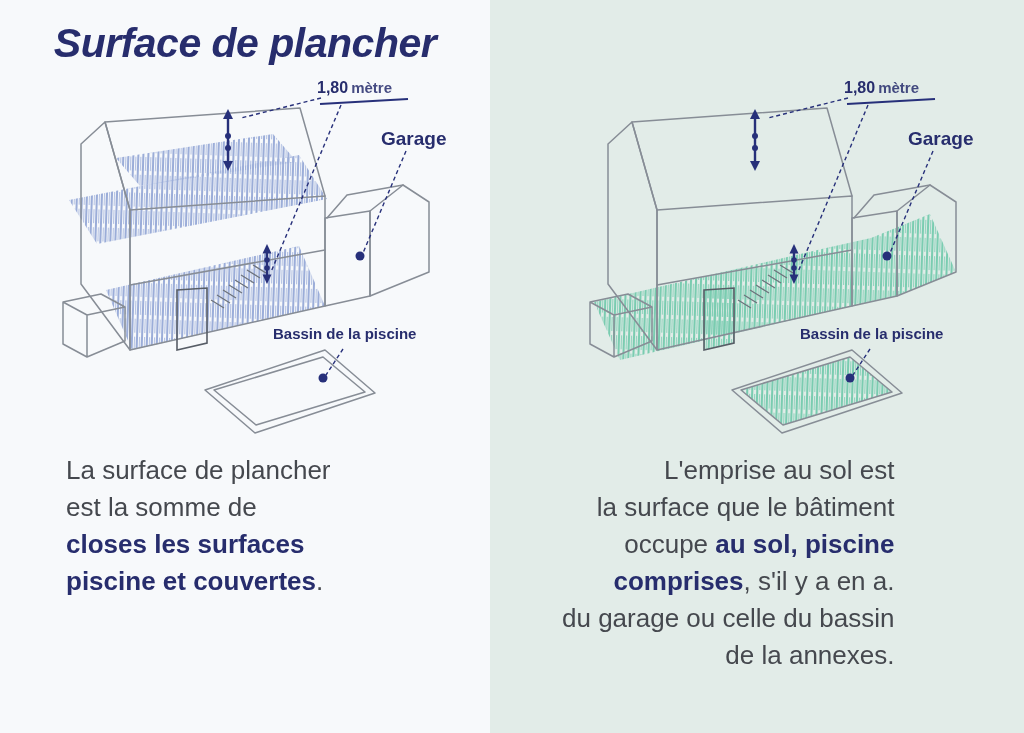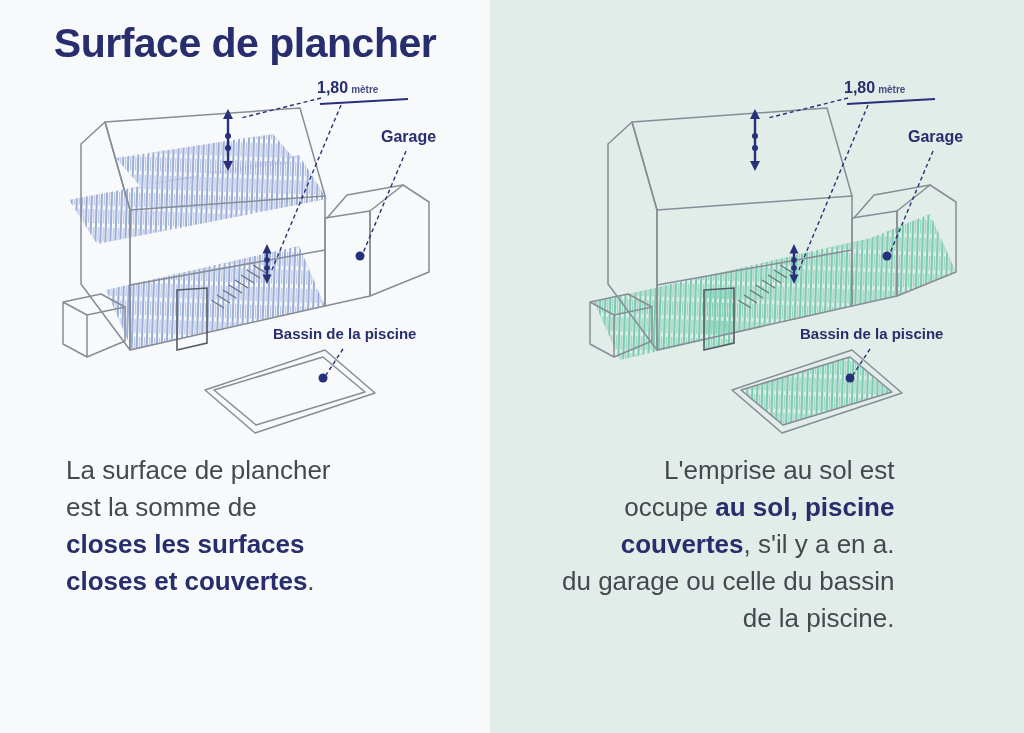"Surface de plancher" .panel.left .title { font-style: none -> italic }
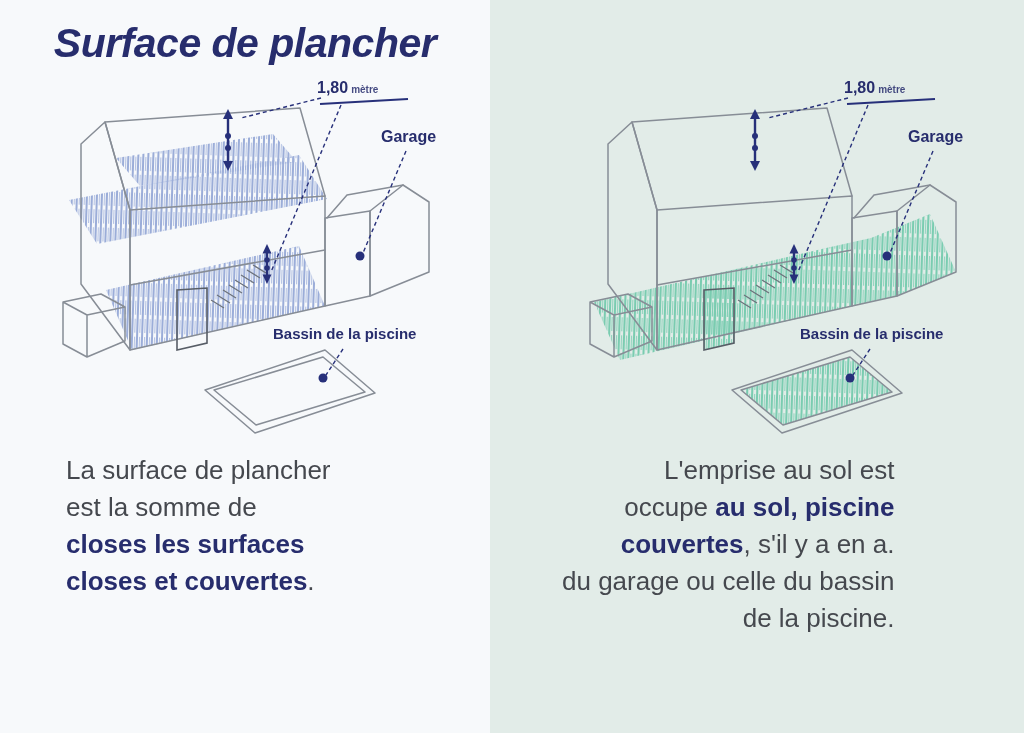"mètre" .lbl-measure .unit { font-size: 10px -> 15px }
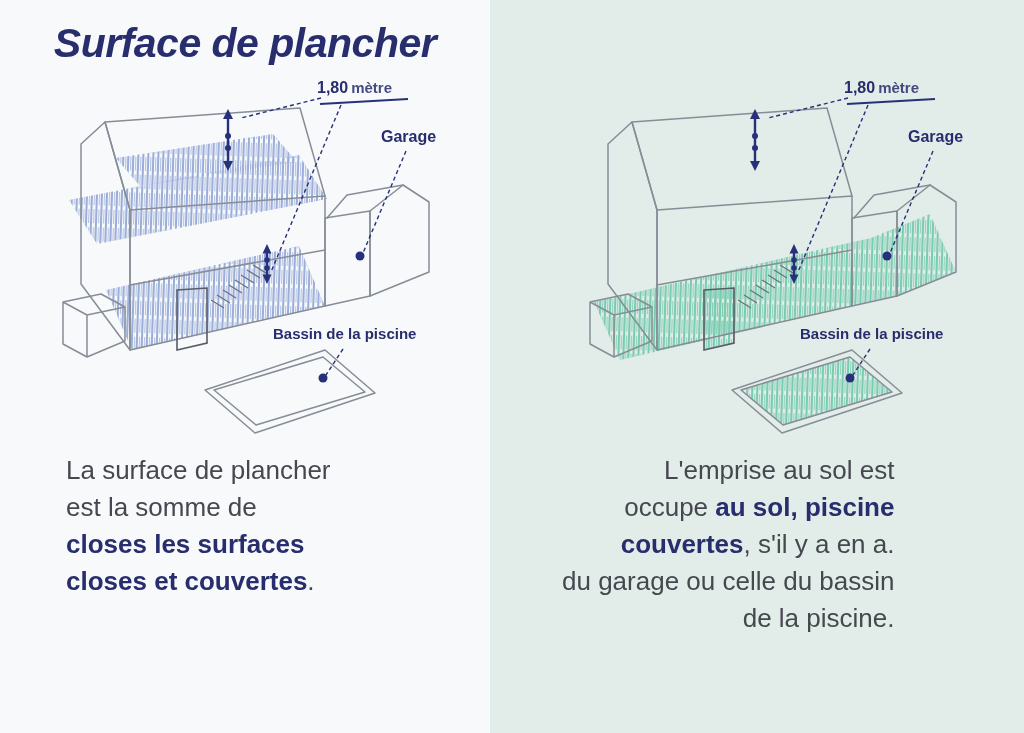"Garage" .lbl-garage { font-size: 16px -> 19px }
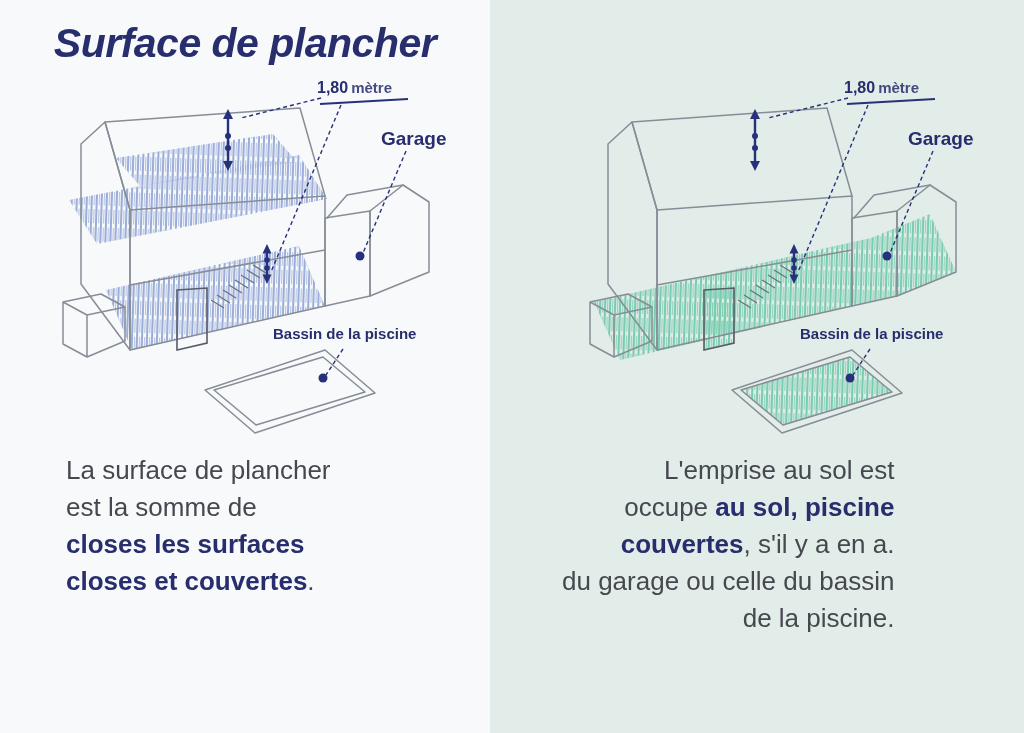"la surface que le bâtiment" div { html: none -> <div>la surface que le bâtiment</div> }
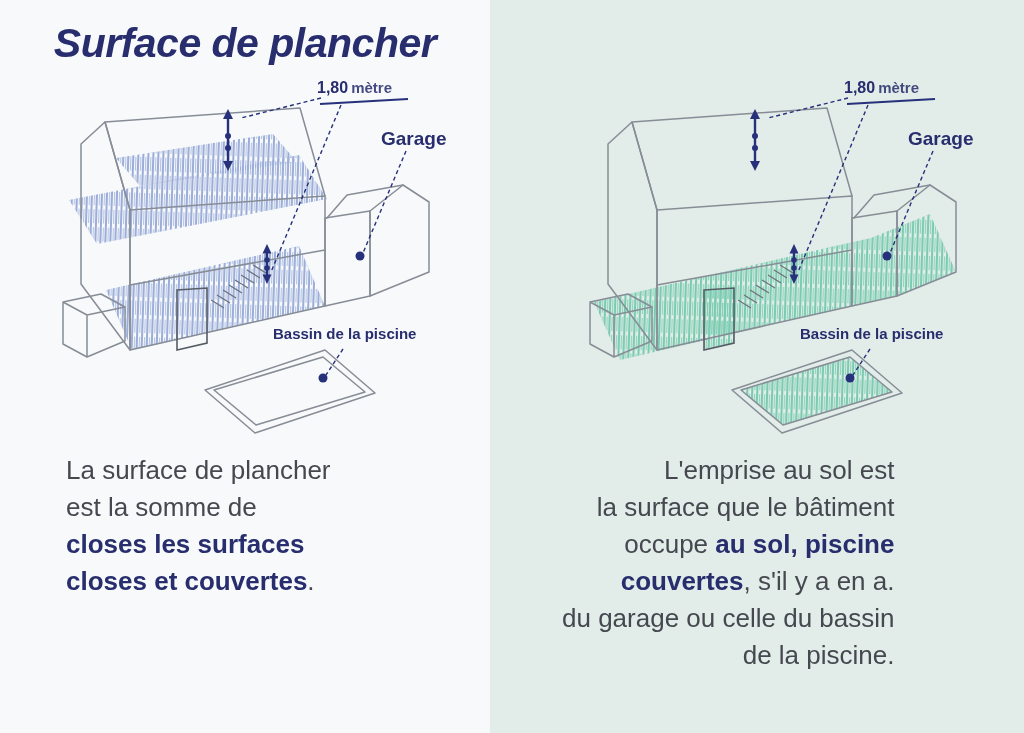"closes et couvertes" span.b { text: closes -> piscine }
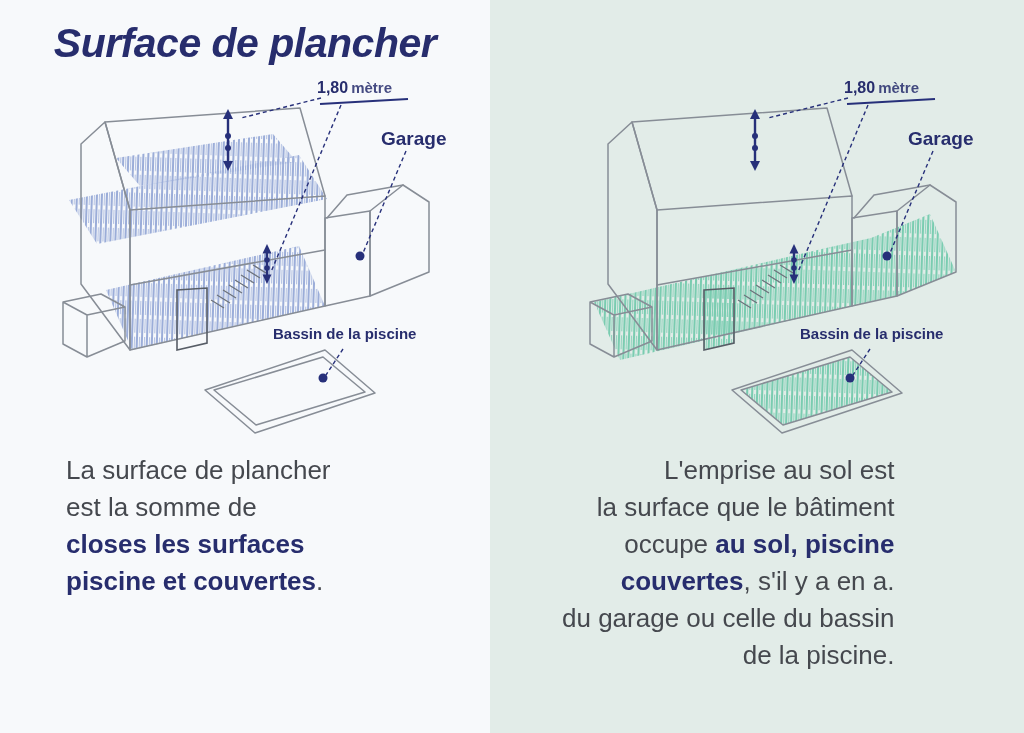"couvertes" span.b { text: couvertes -> comprises }
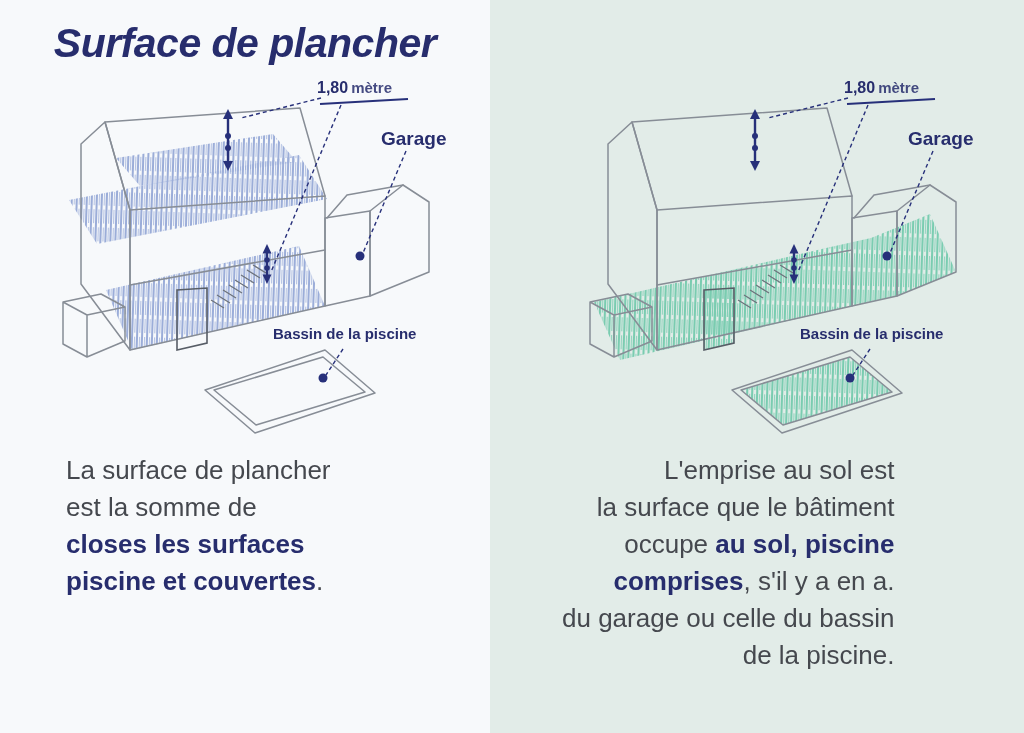"de la piscine." div { text: piscine -> annexes }
